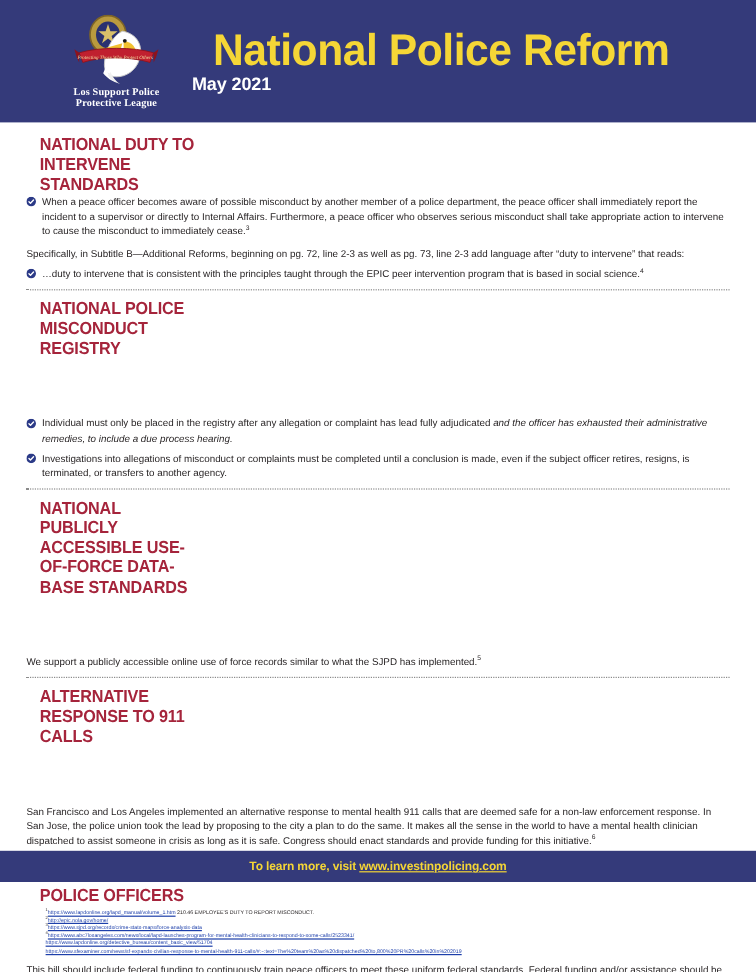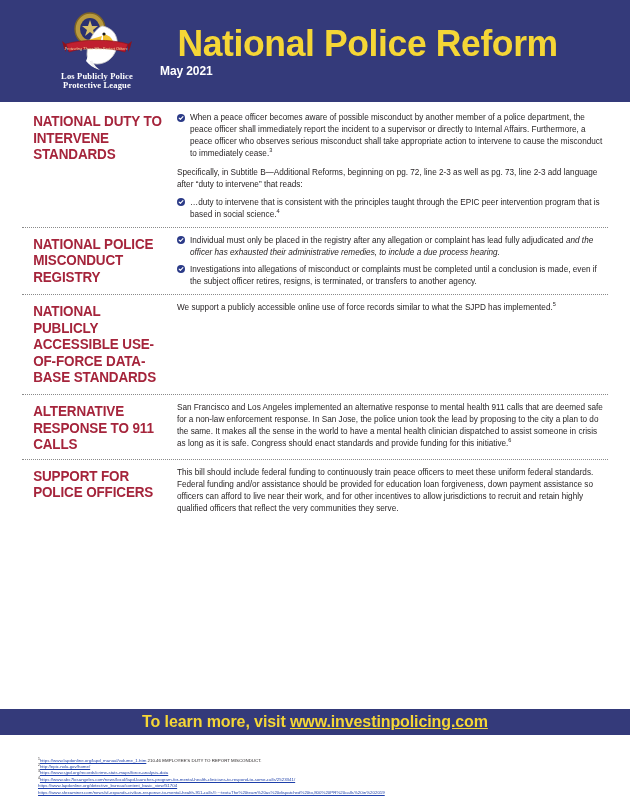"Los Publicly Police" div { text: Publicly -> Support }
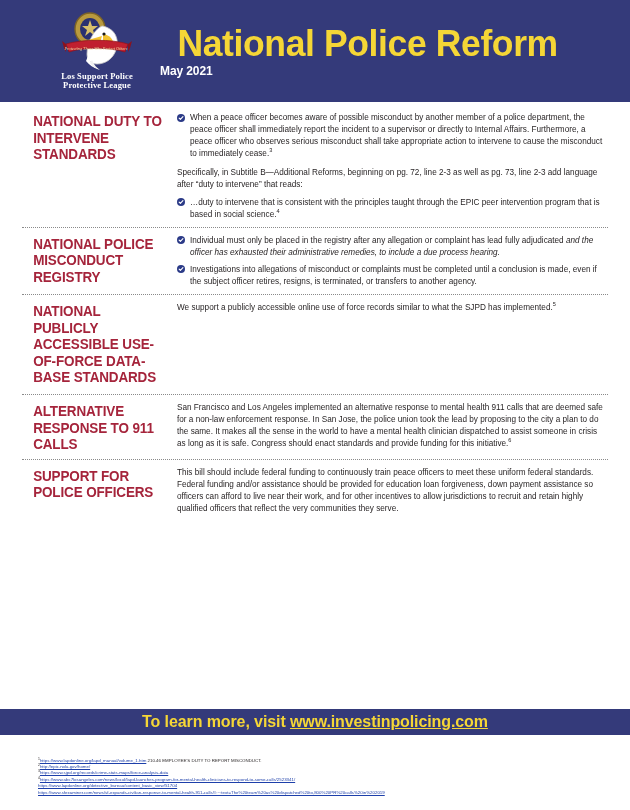"May 2021" .sub-title { font-size: 12px -> 15px }
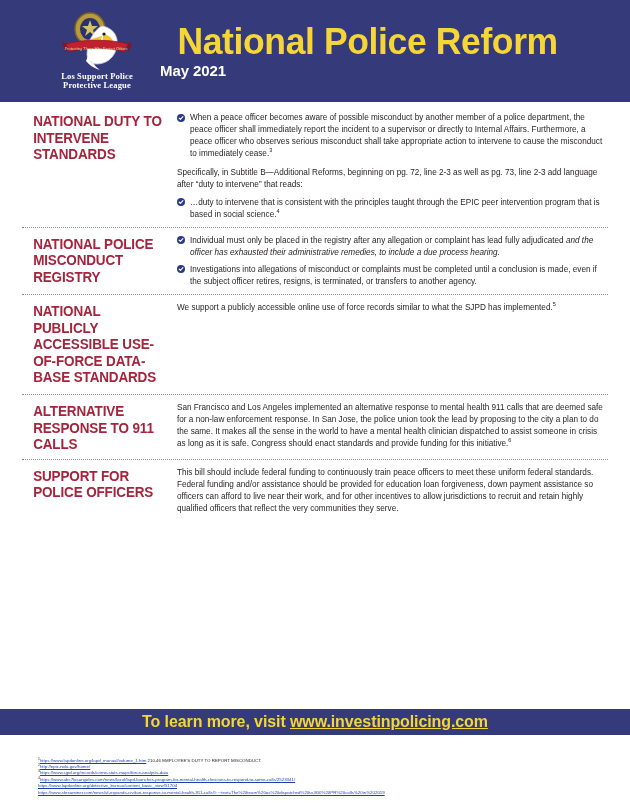"NATIONAL DUTY TO INTERVENE STANDARDS" .section { flex-direction: none -> column }
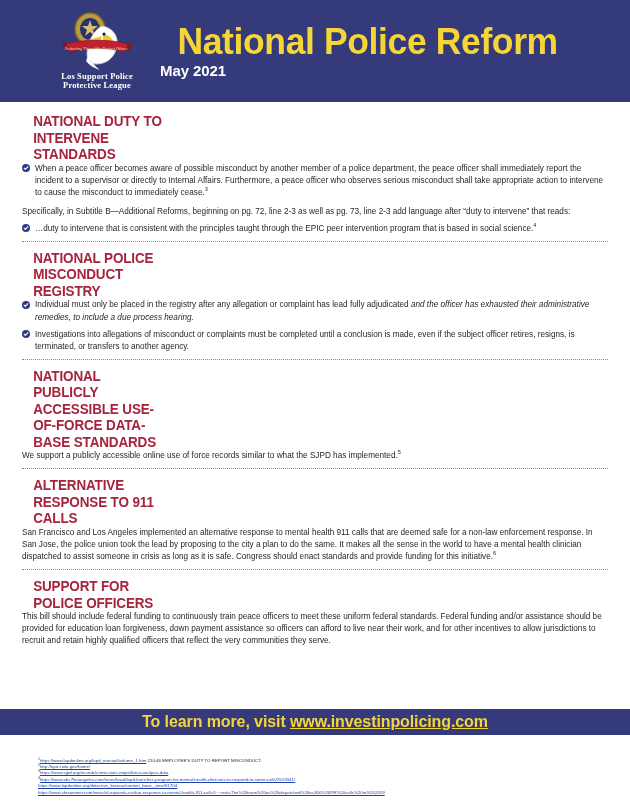"NATIONAL POLICE MISCONDUCT REGISTRY" .section + .section { gap: none -> 48px }
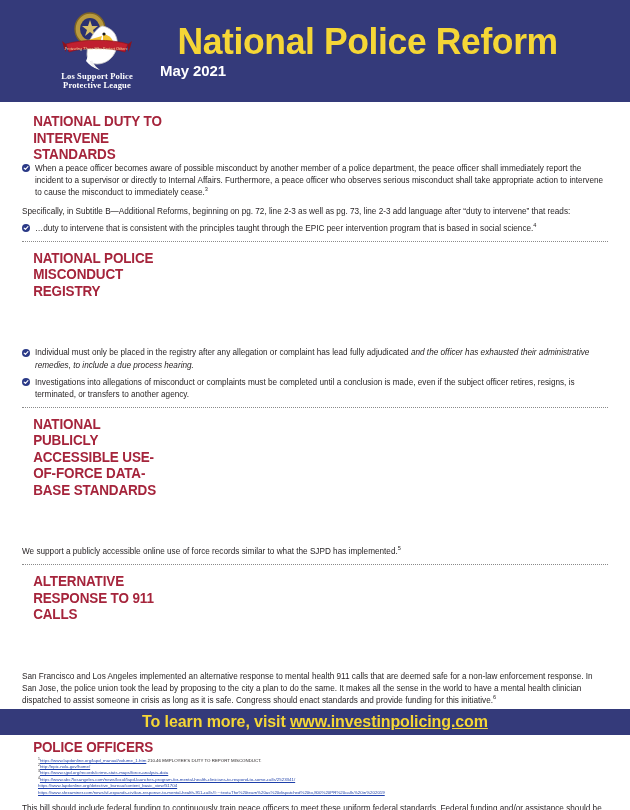"To learn more, visit" .footer-text { font-size: 16px -> 10px }
